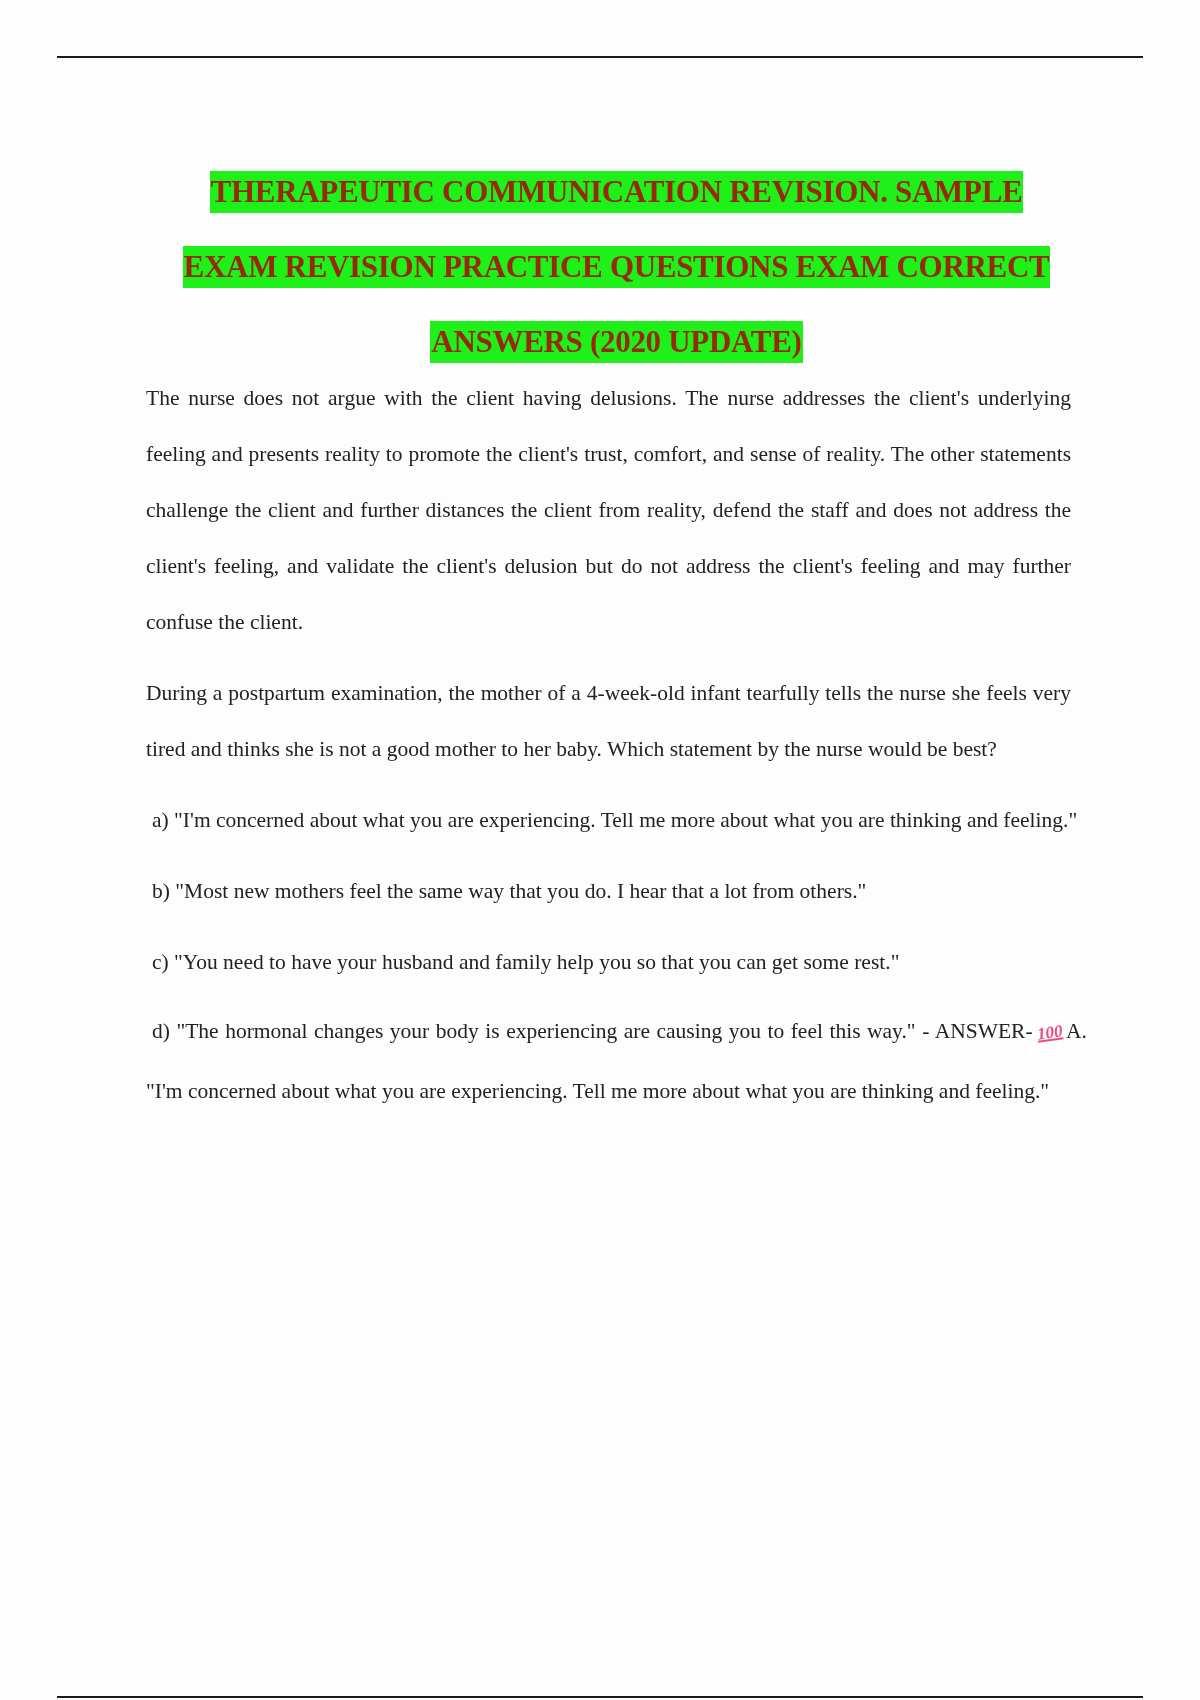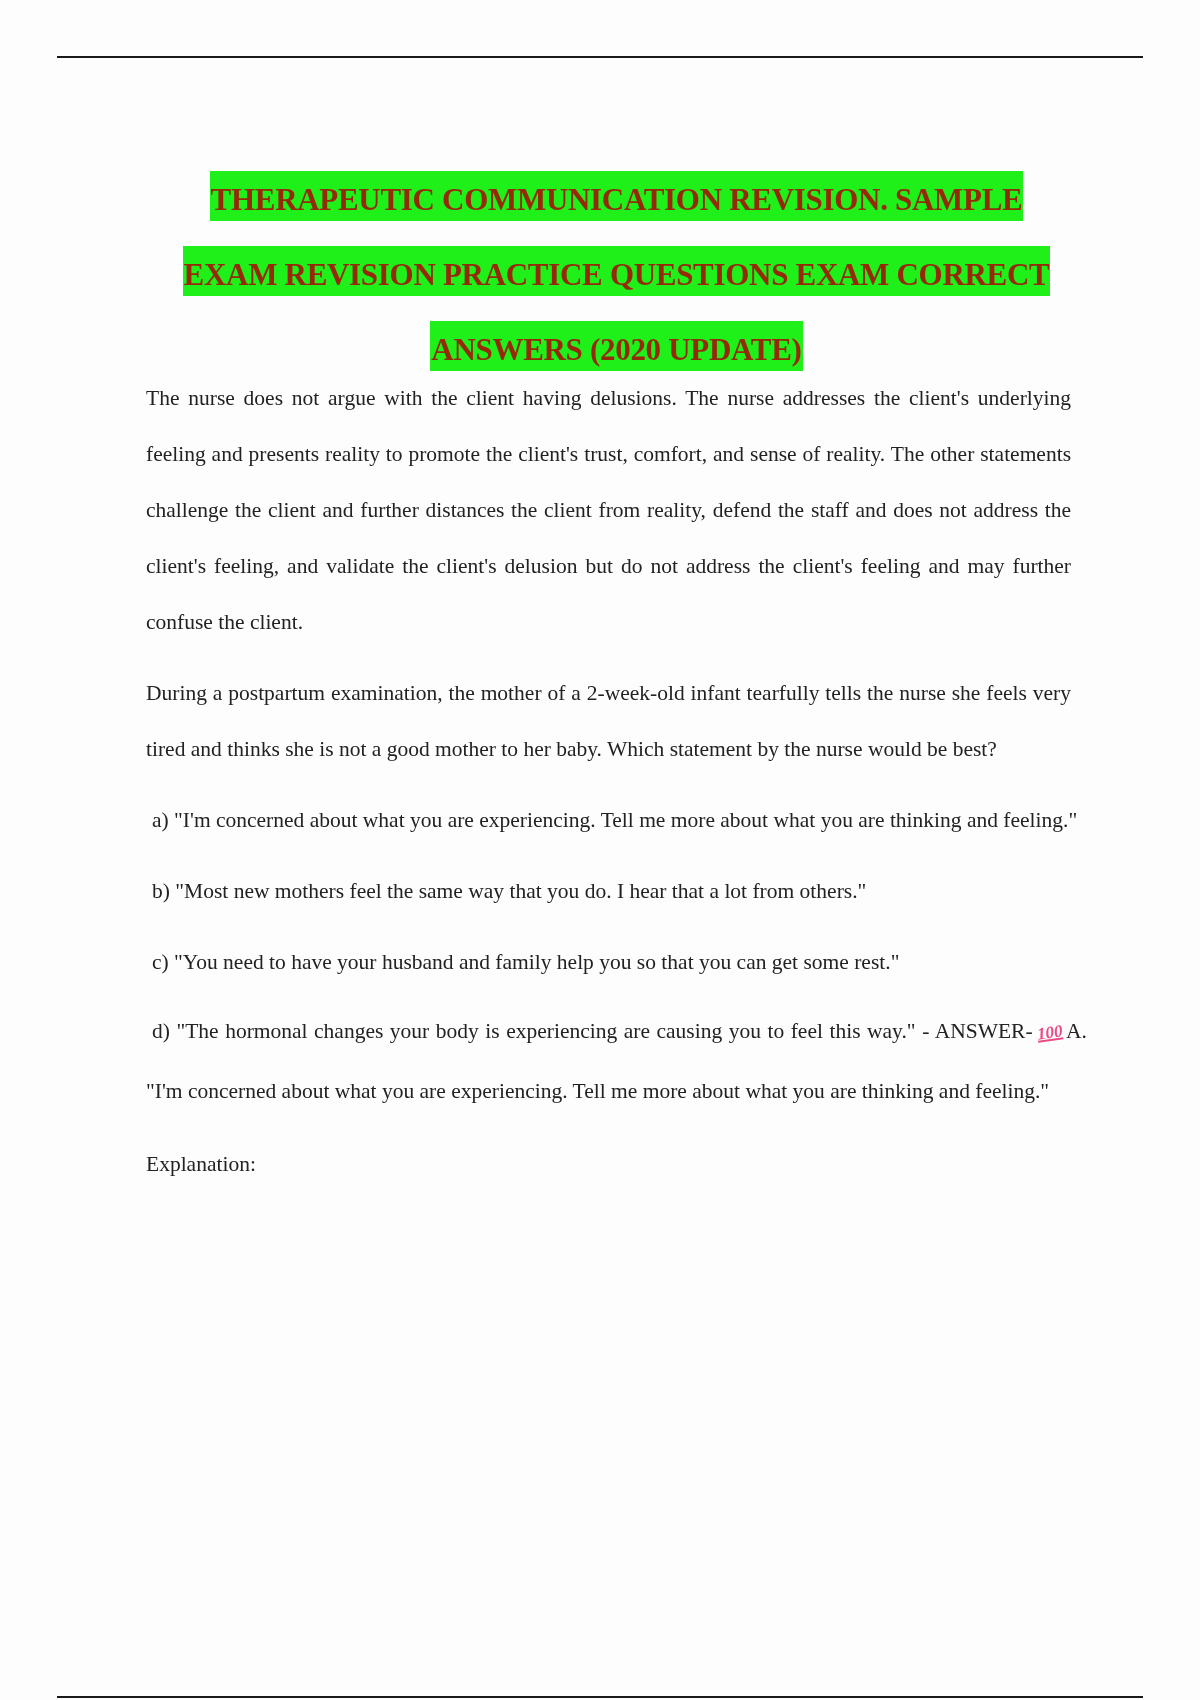"THERAPEUTIC COMMUNICATION REVISION." .title-line span { padding: 10px 1px 3px 1px -> 2px 1px 3px 1px }
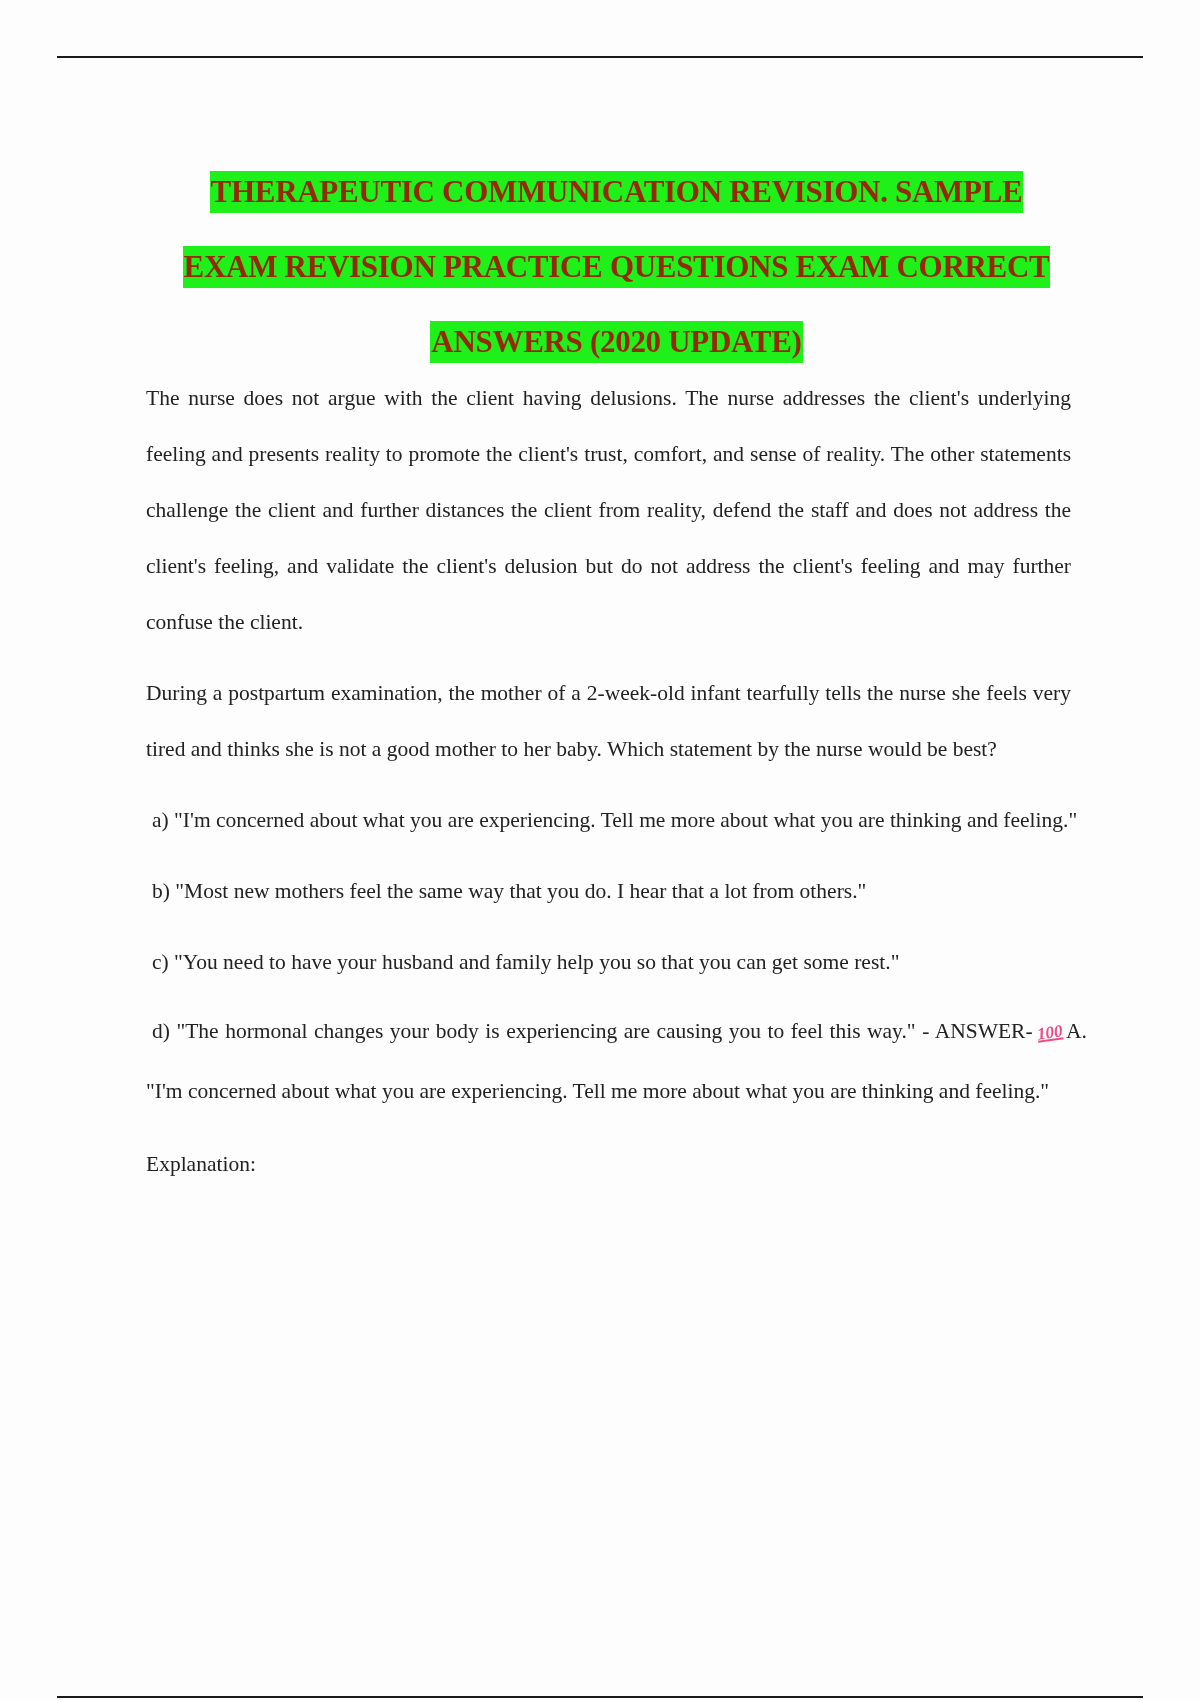"During a postpartum examination, the" p { text: 2-week-old -> 4-week-old }
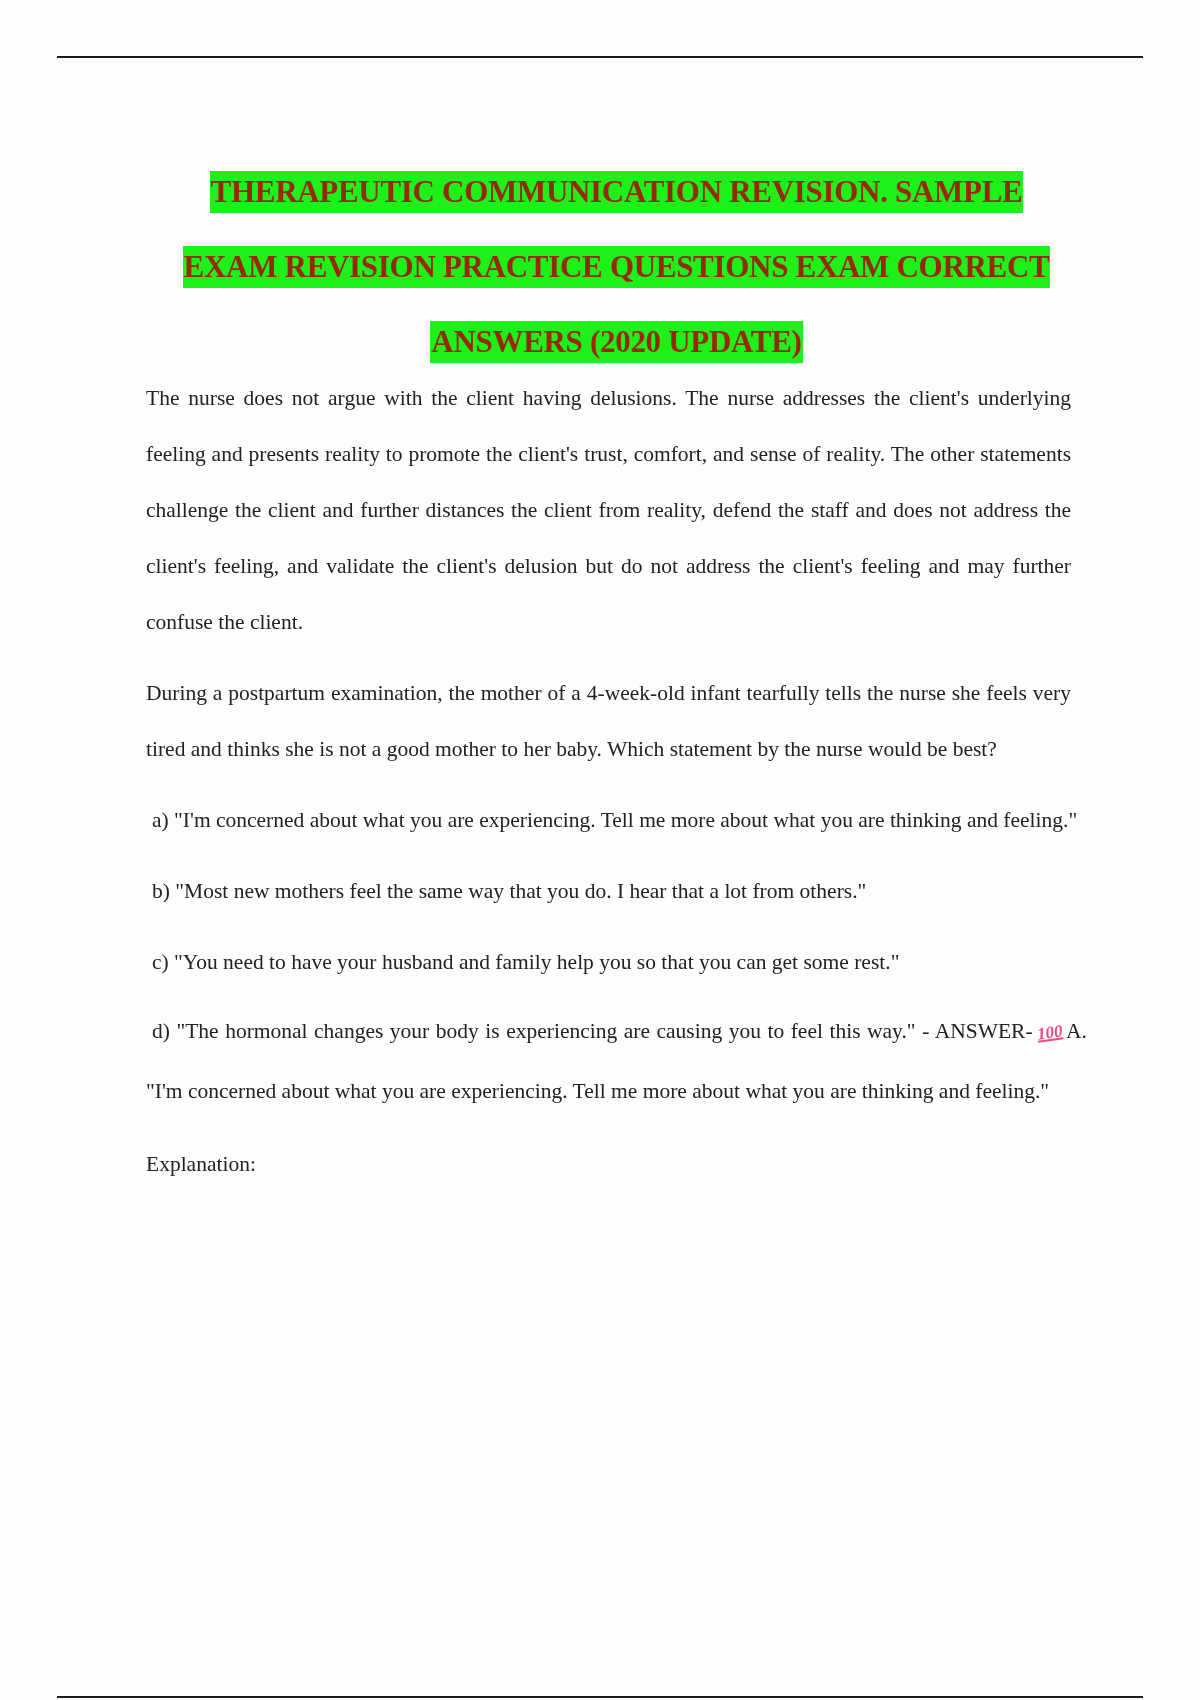"Explanation:" p { html: <p>Explanation:</p> -> none }
